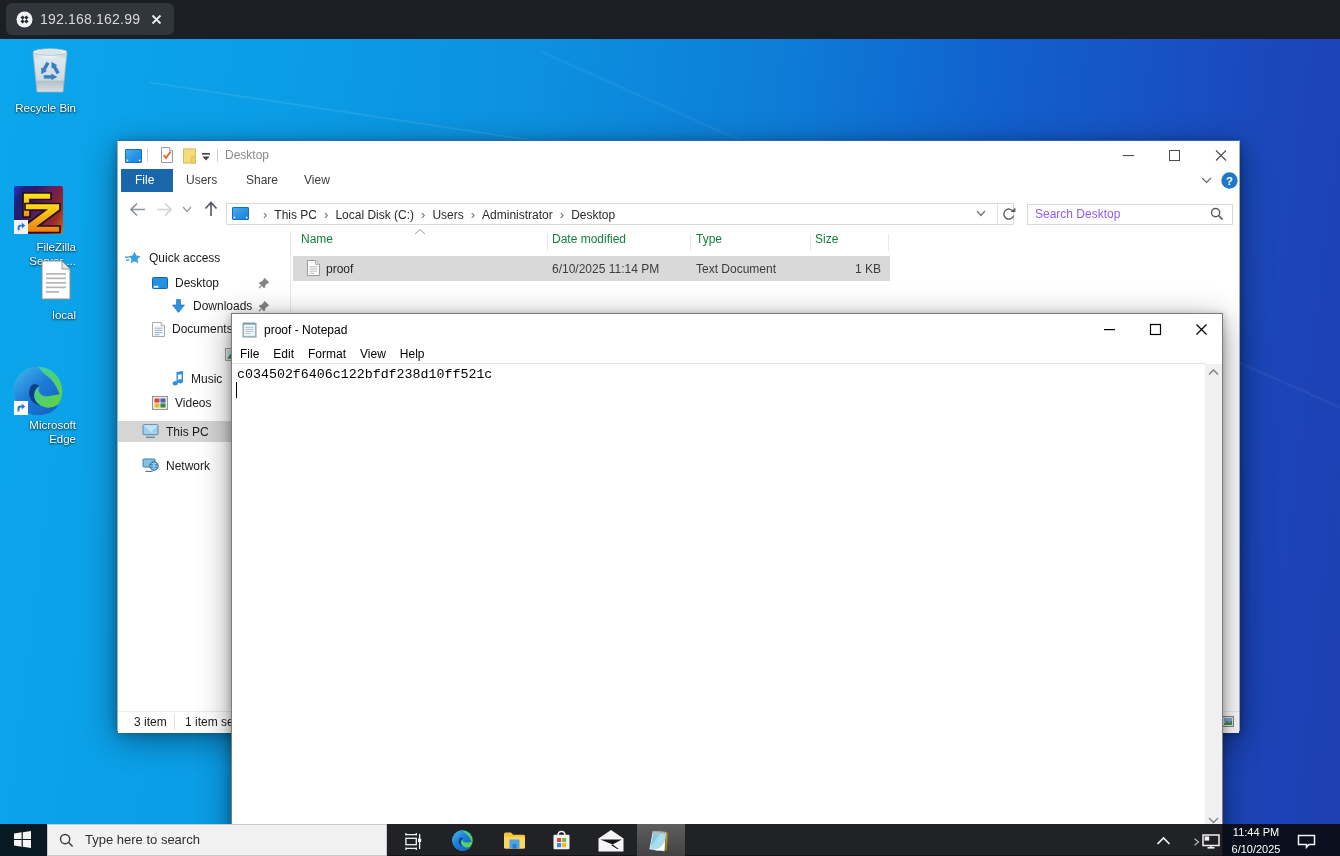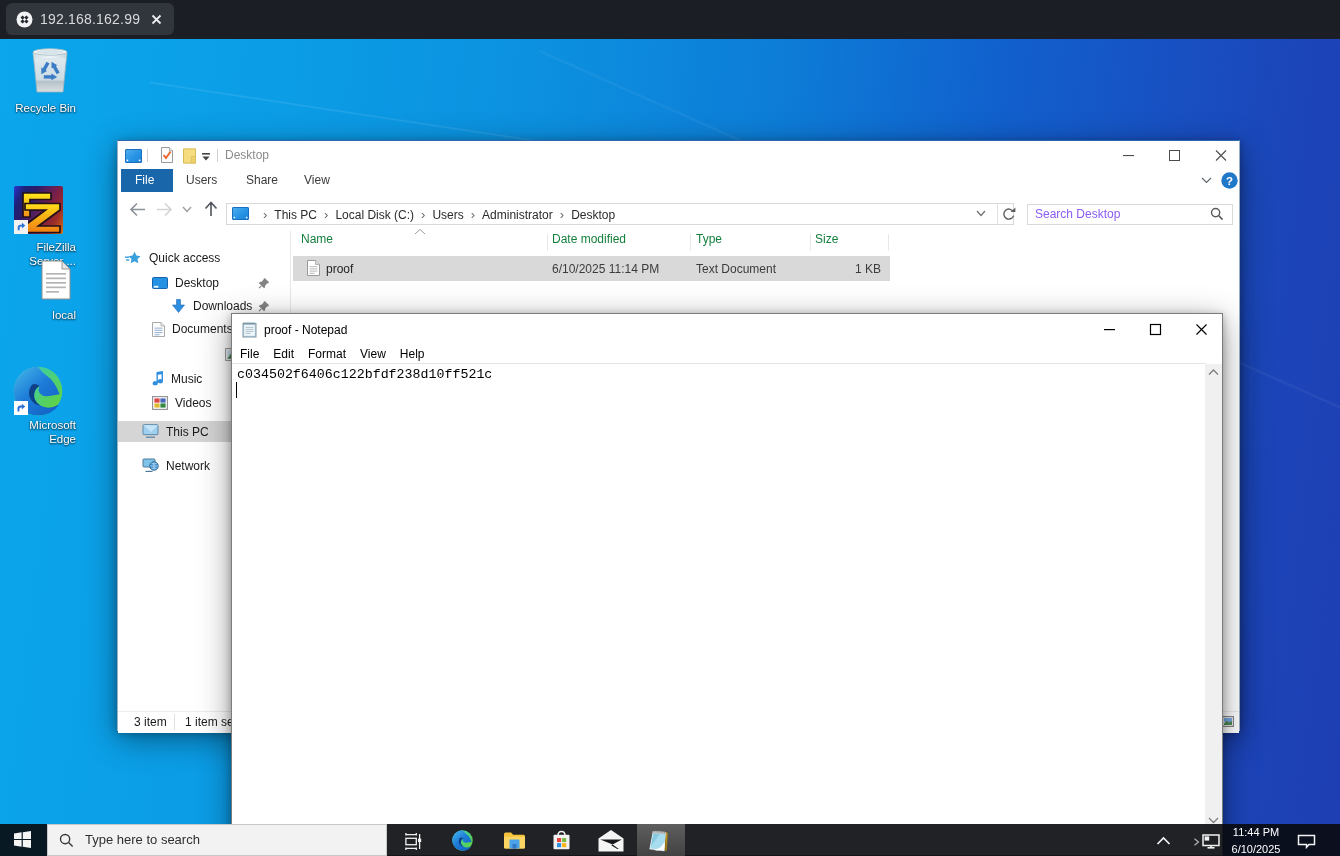"Music" div.nrow { padding-left: 34px -> 54px }
